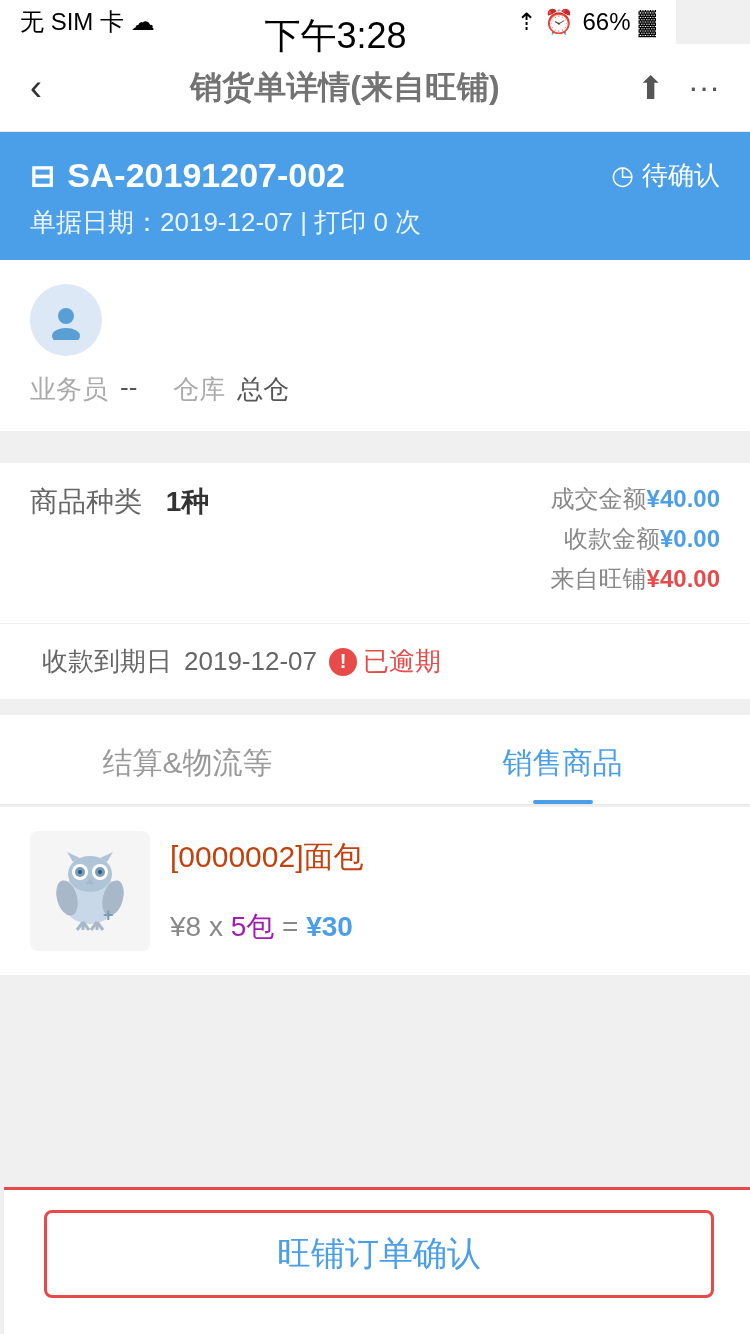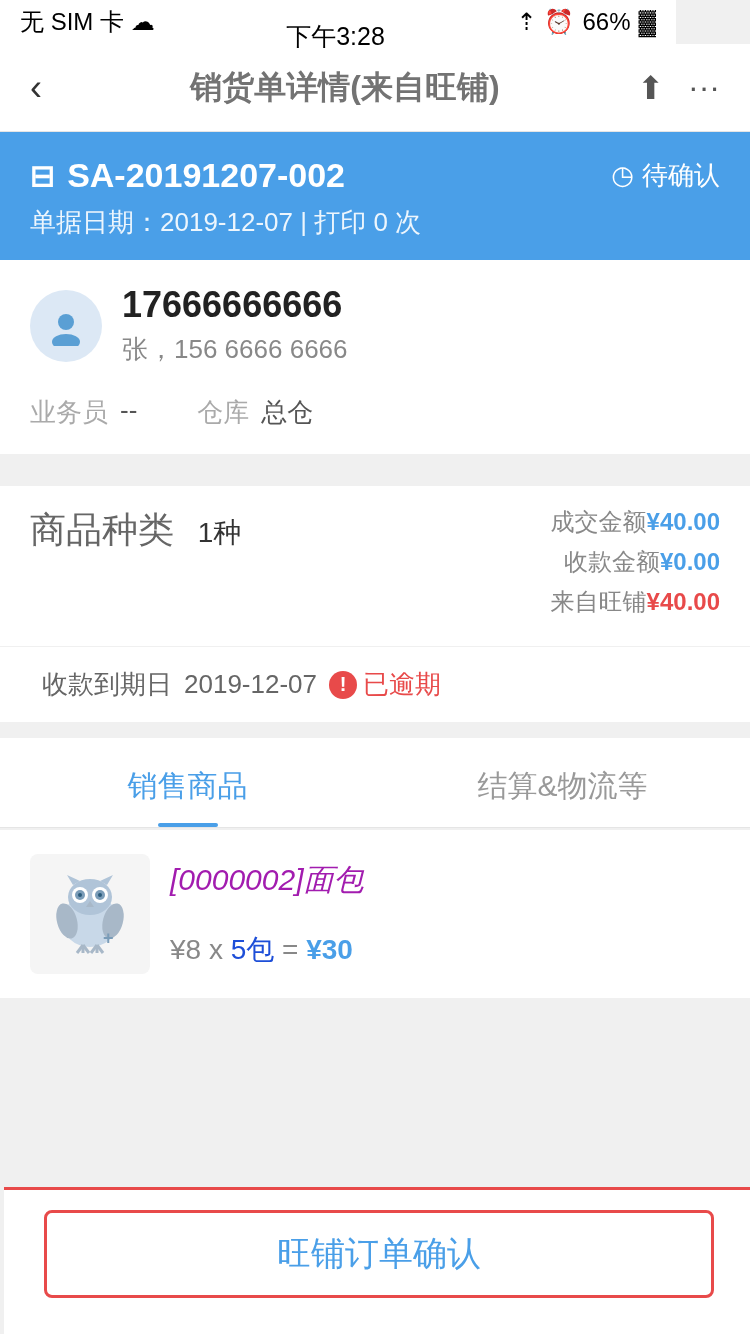"下午3:28" .status-bar-center { font-size: 25px -> 36px }
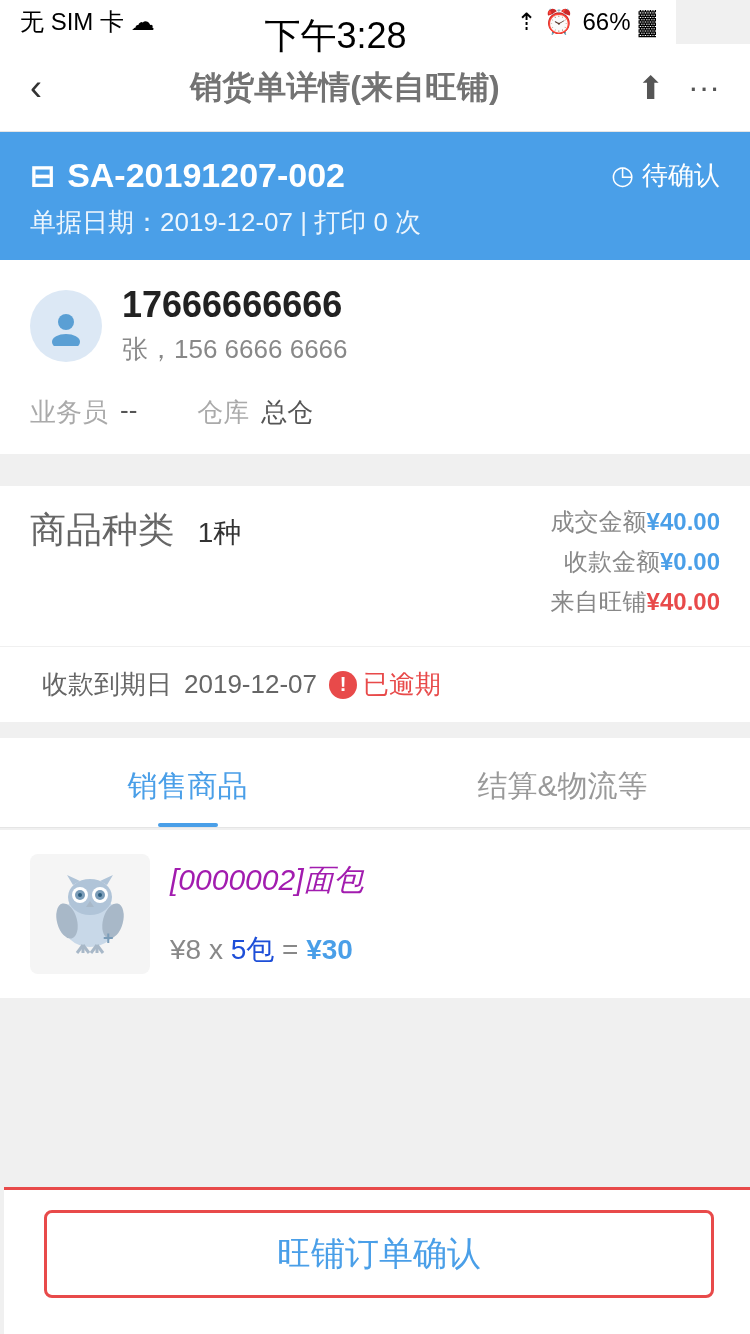"17666666666" div { html: <div> <div>17666666666</div> <div>张，156 6666 6666</div> </div> -> none }
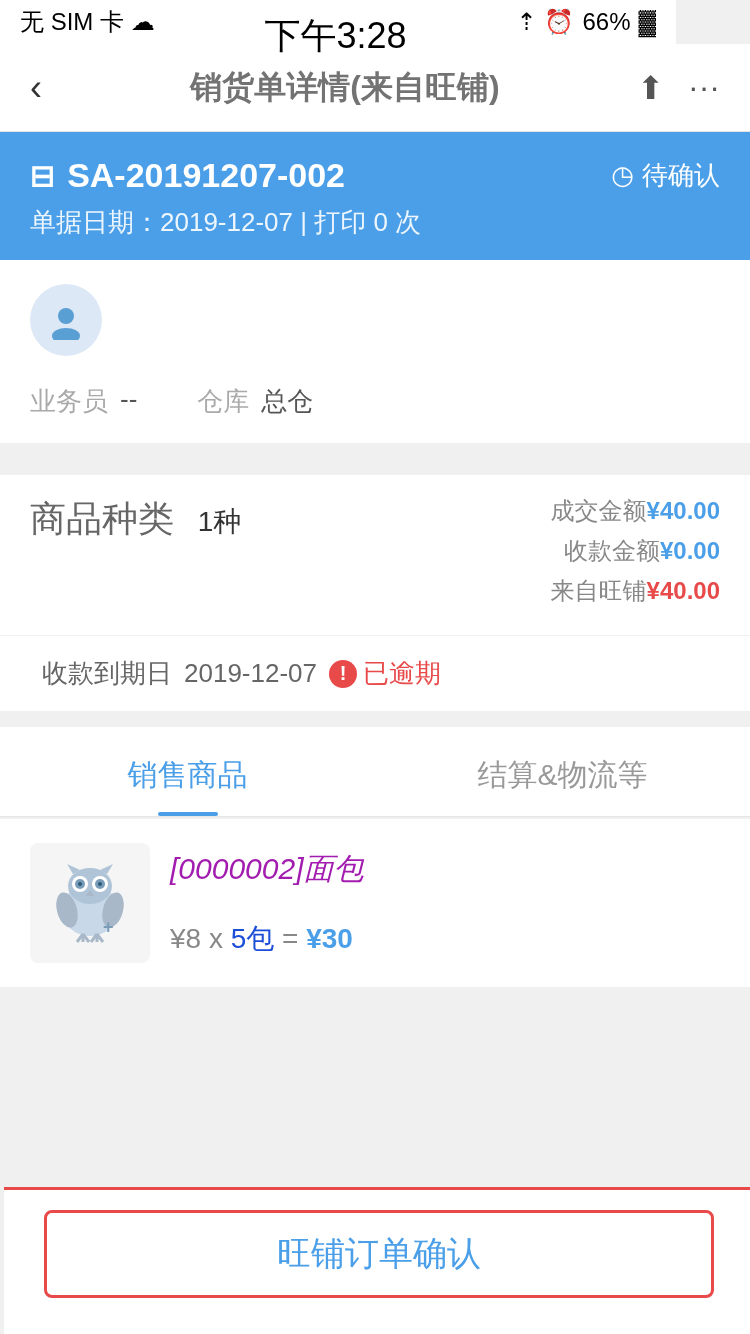"业务员" .customer-details { gap: 60px -> 36px; margin-top: 28px -> 16px }
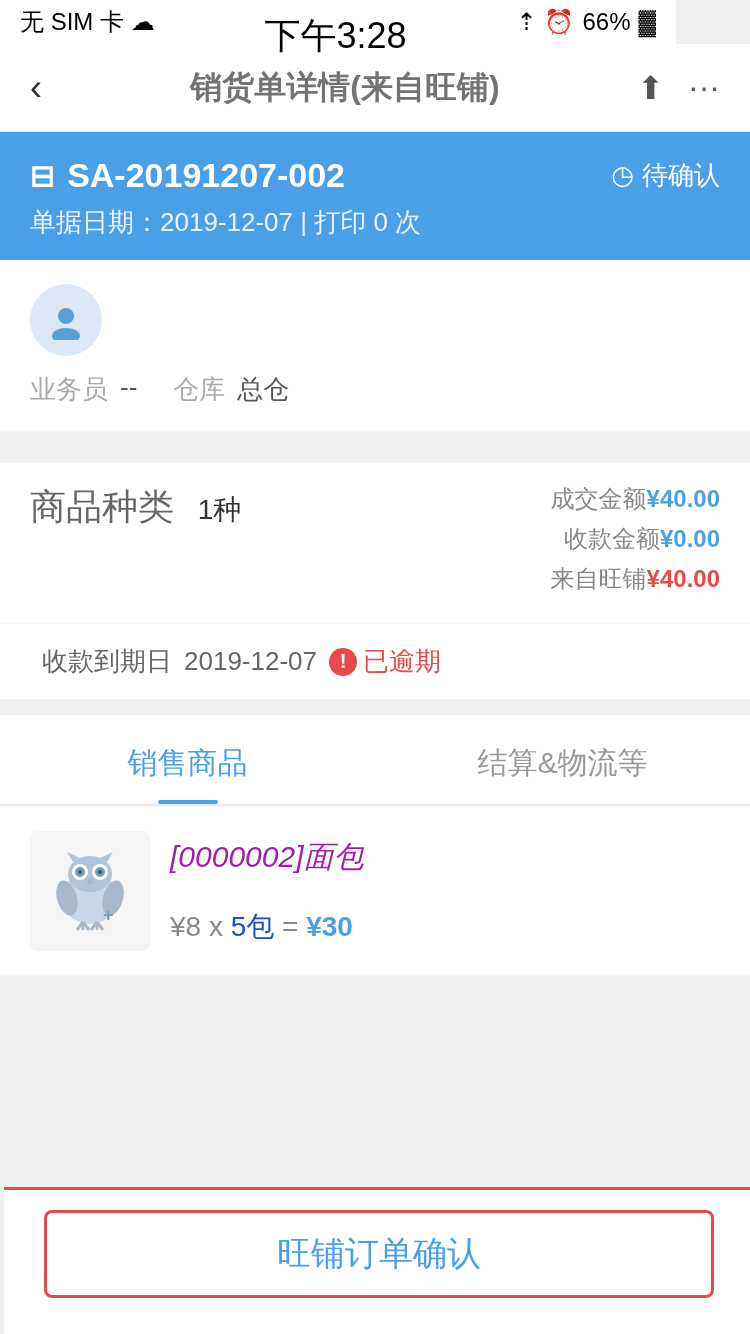"商品种类" .summary-left { font-size: 36px -> 28px }
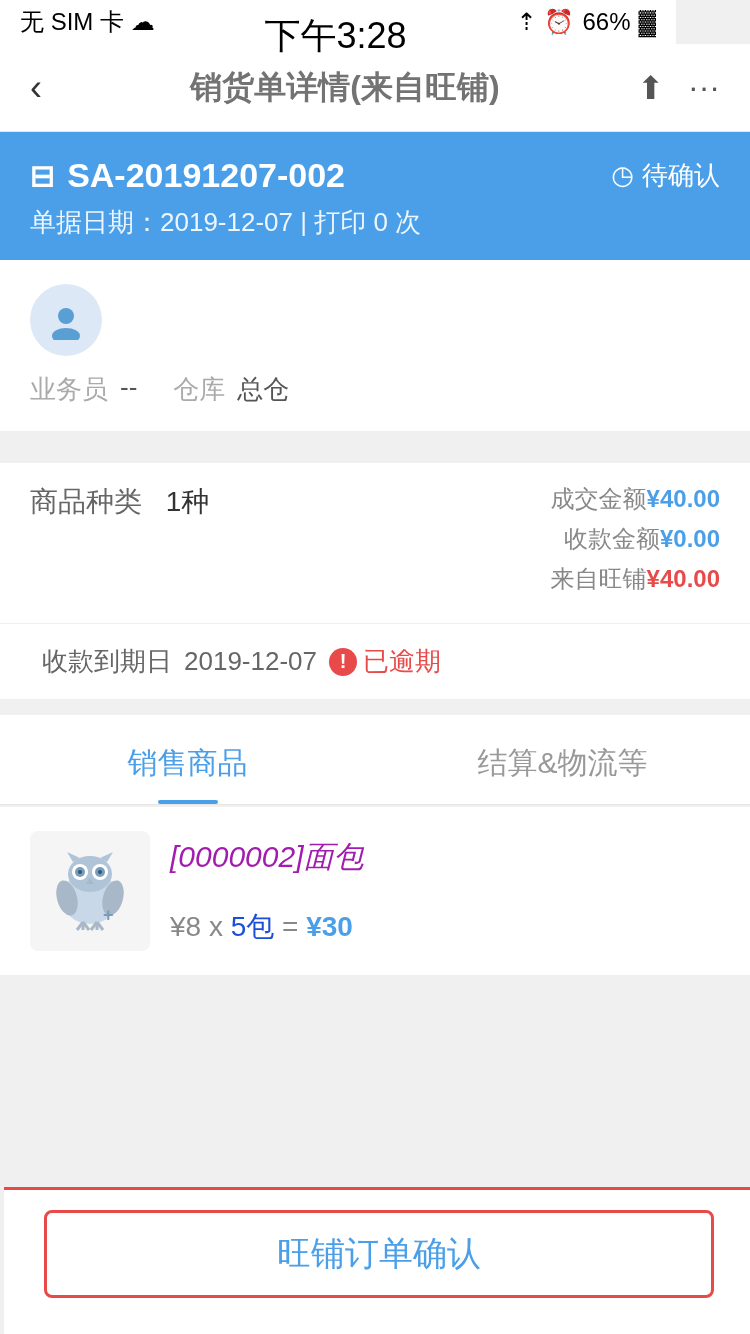"1种" span.summary-type { font-weight: none -> bold }
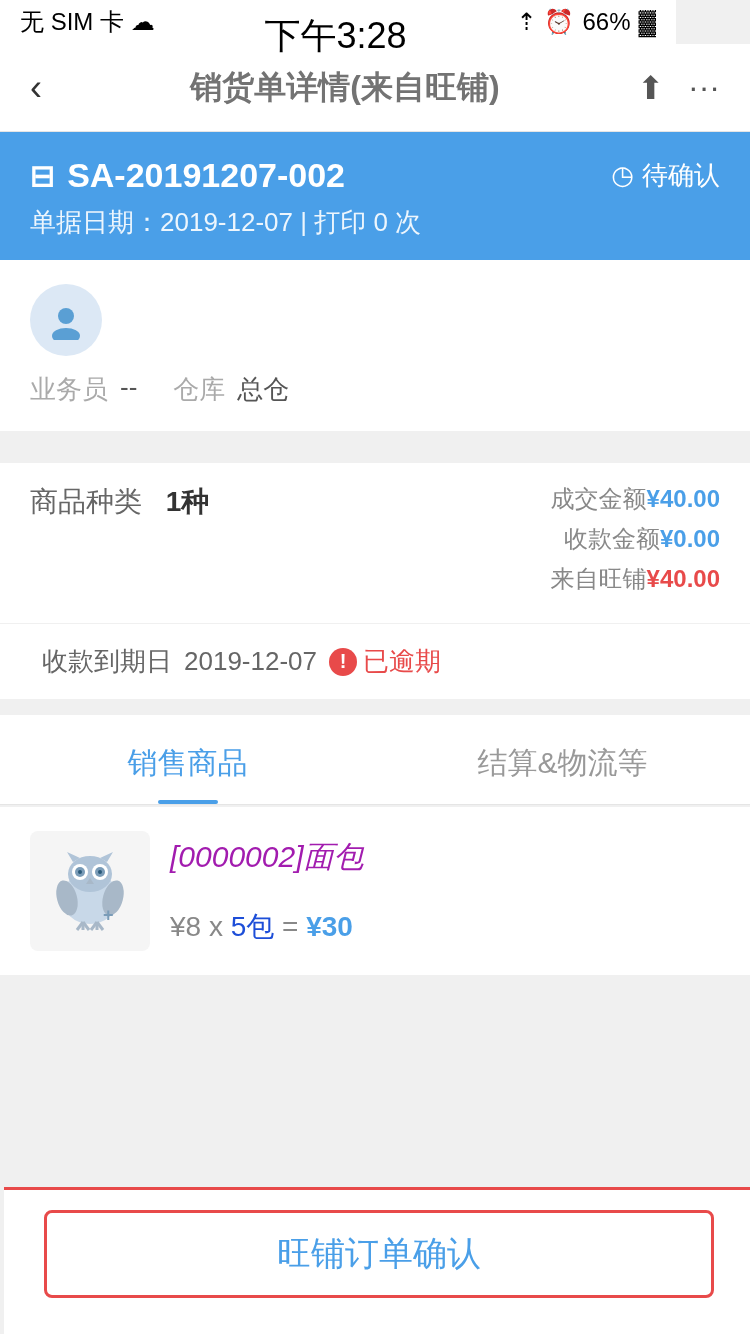"销售商品" div.tab-item { order: before "结算&物流等" -> after "结算&物流等" }
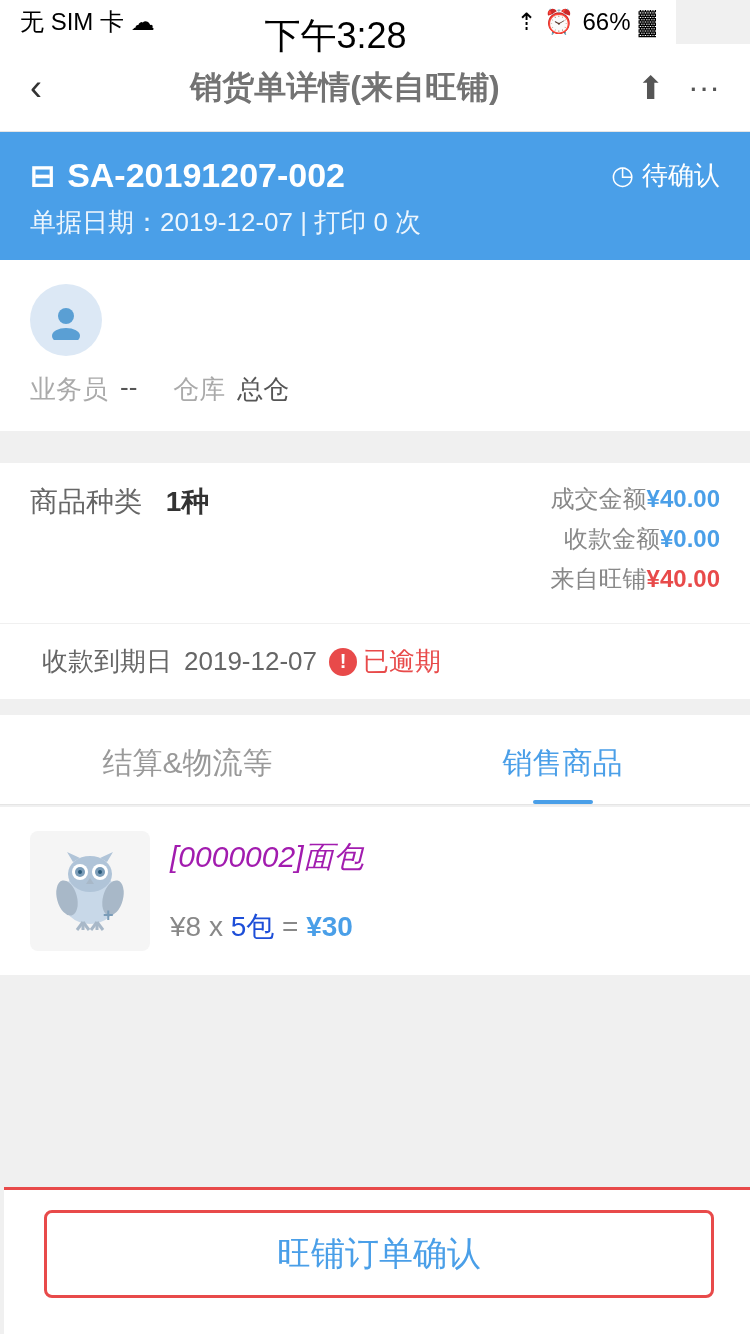"[0000002]面包" .product-name { color: #a21caf -> #c2410c; font-style: italic -> none }
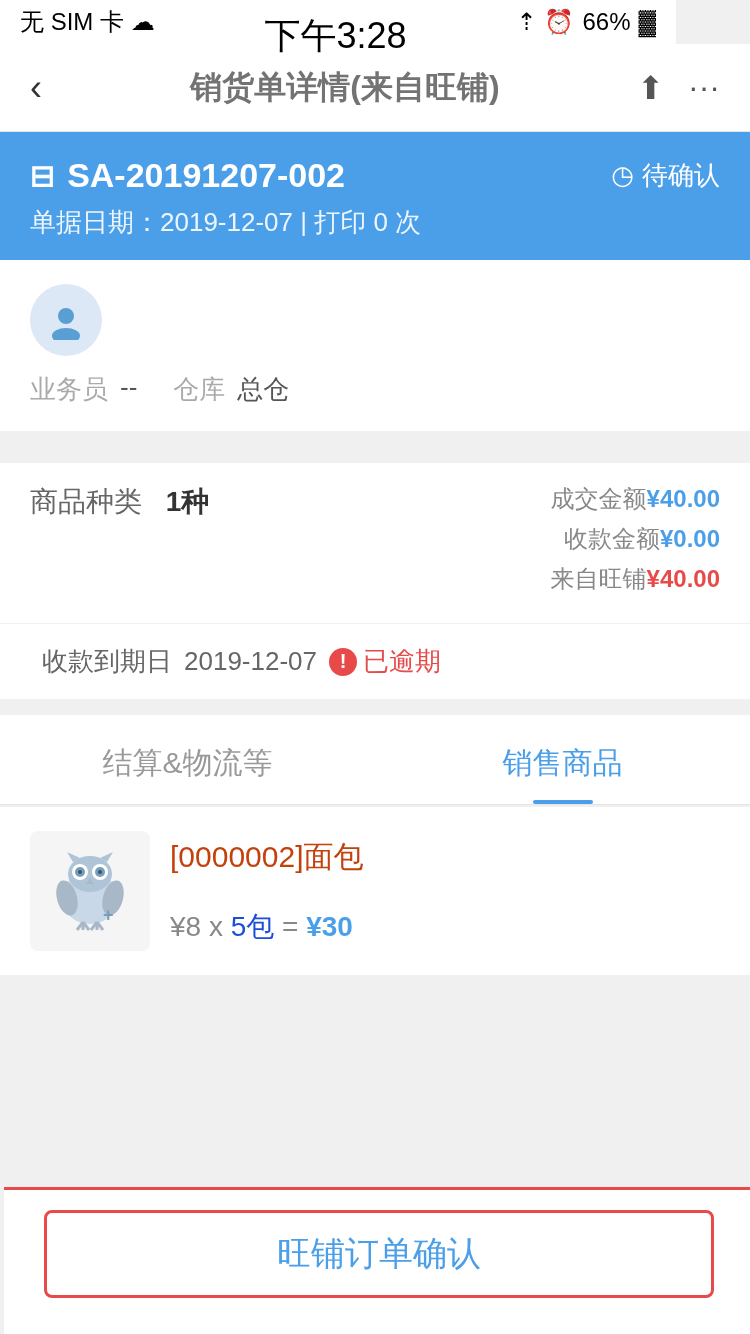"5包" .price-qty { color: #1d4ed8 -> #a21caf }
